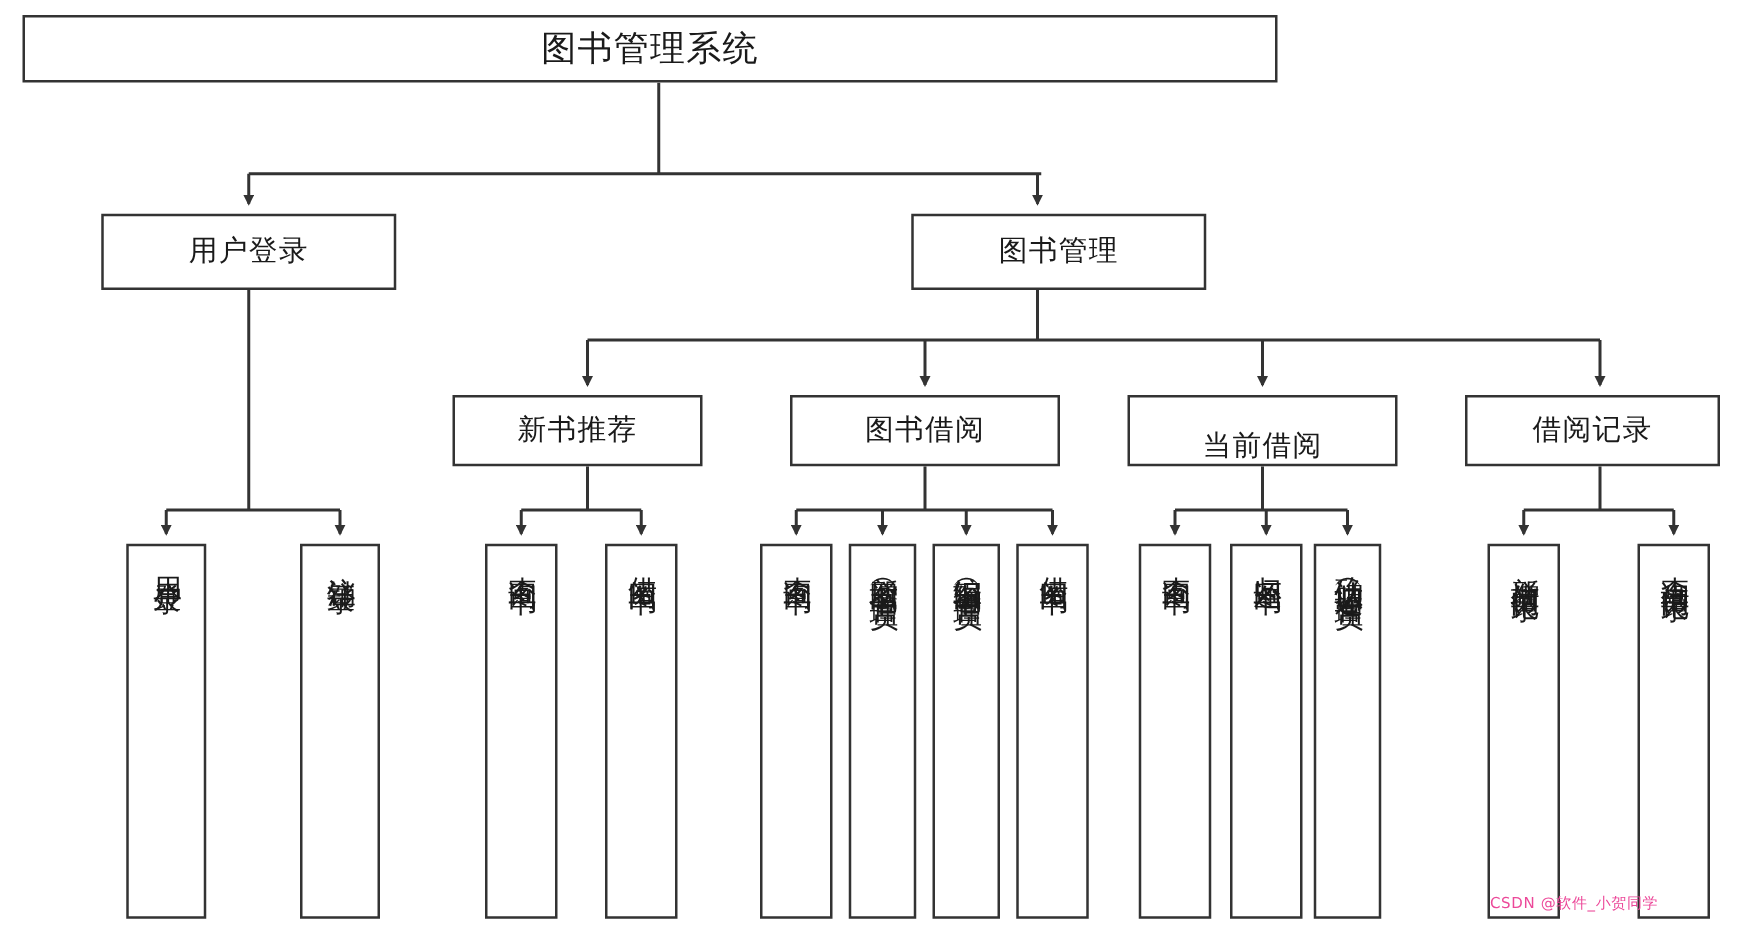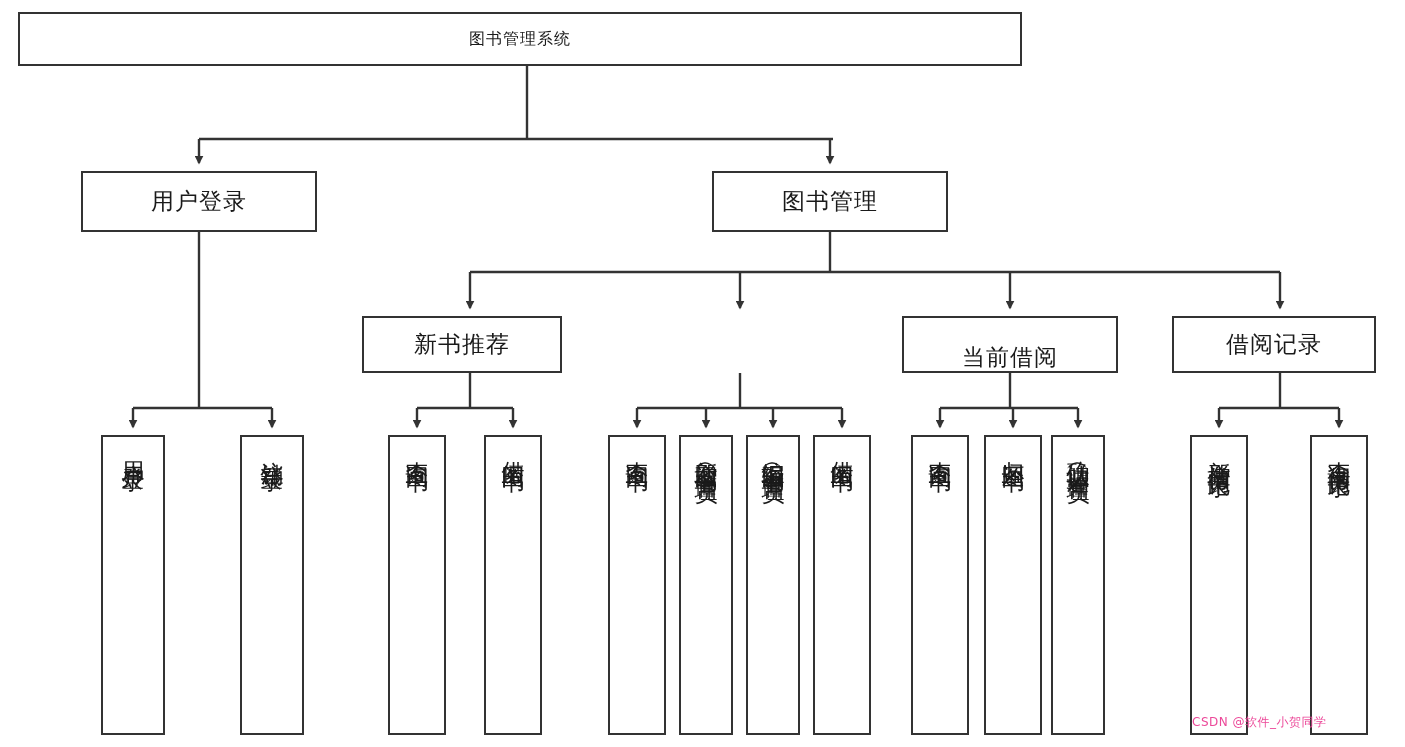"图书管理系统" .node-root .node-label { font-size: 16px -> 28px }
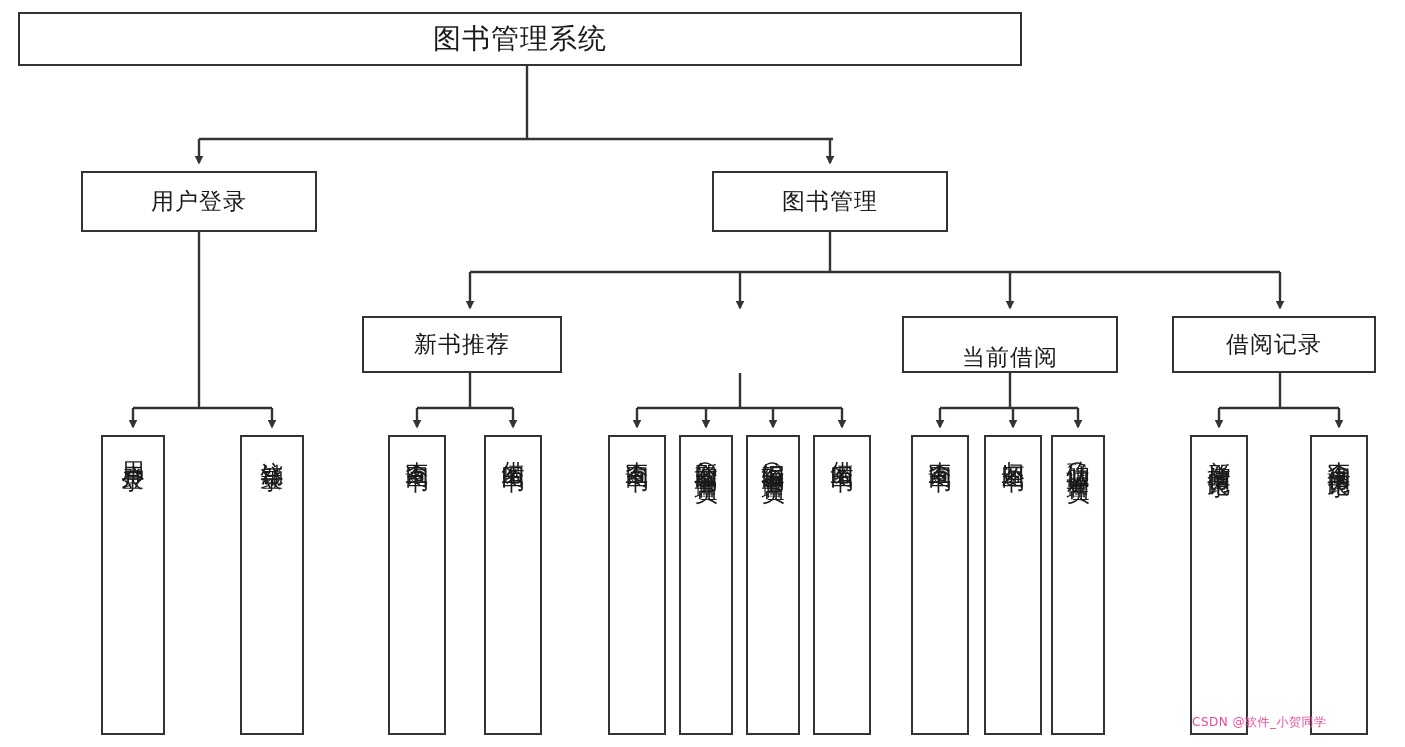"图书管理" div.node-box { left: 712px -> 729px }
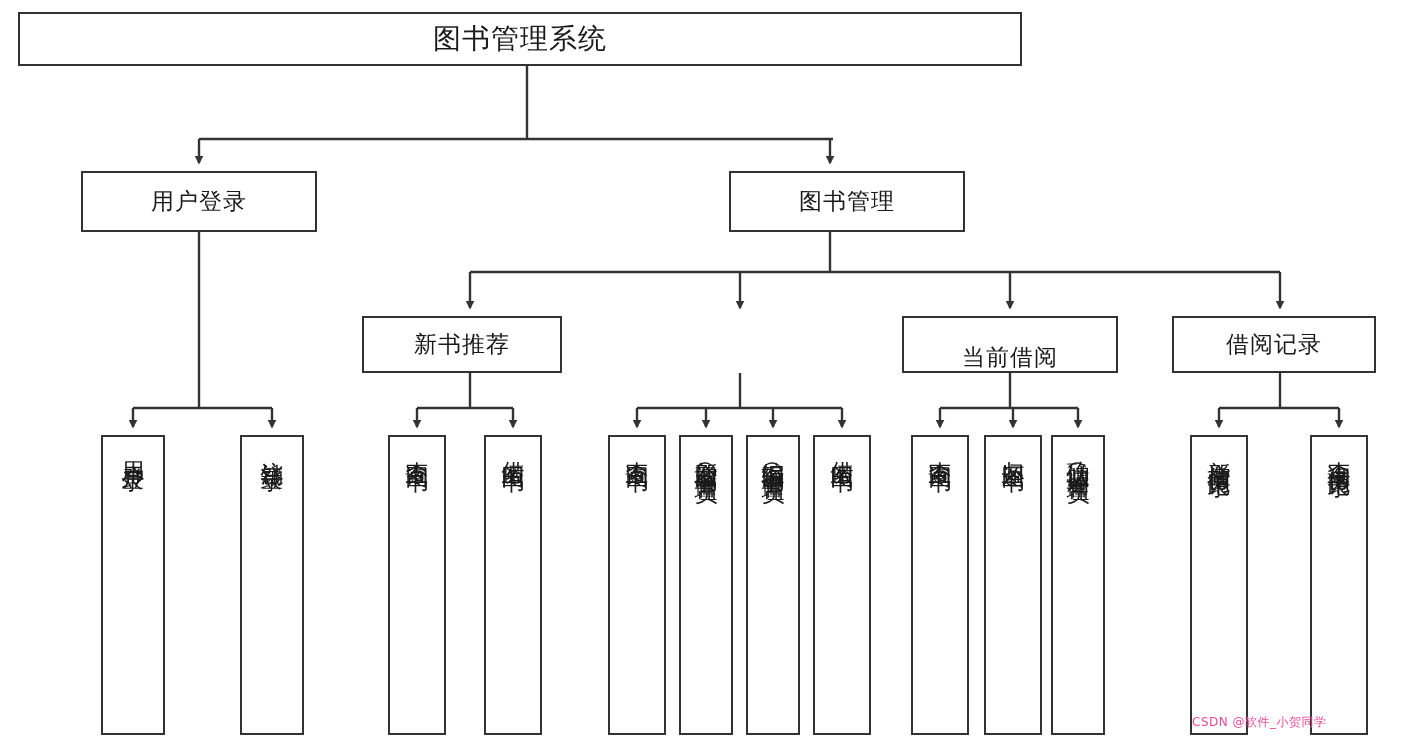"图书借阅" div.node-box { html: none -> <div> <span>图书借阅</span> </div> }
